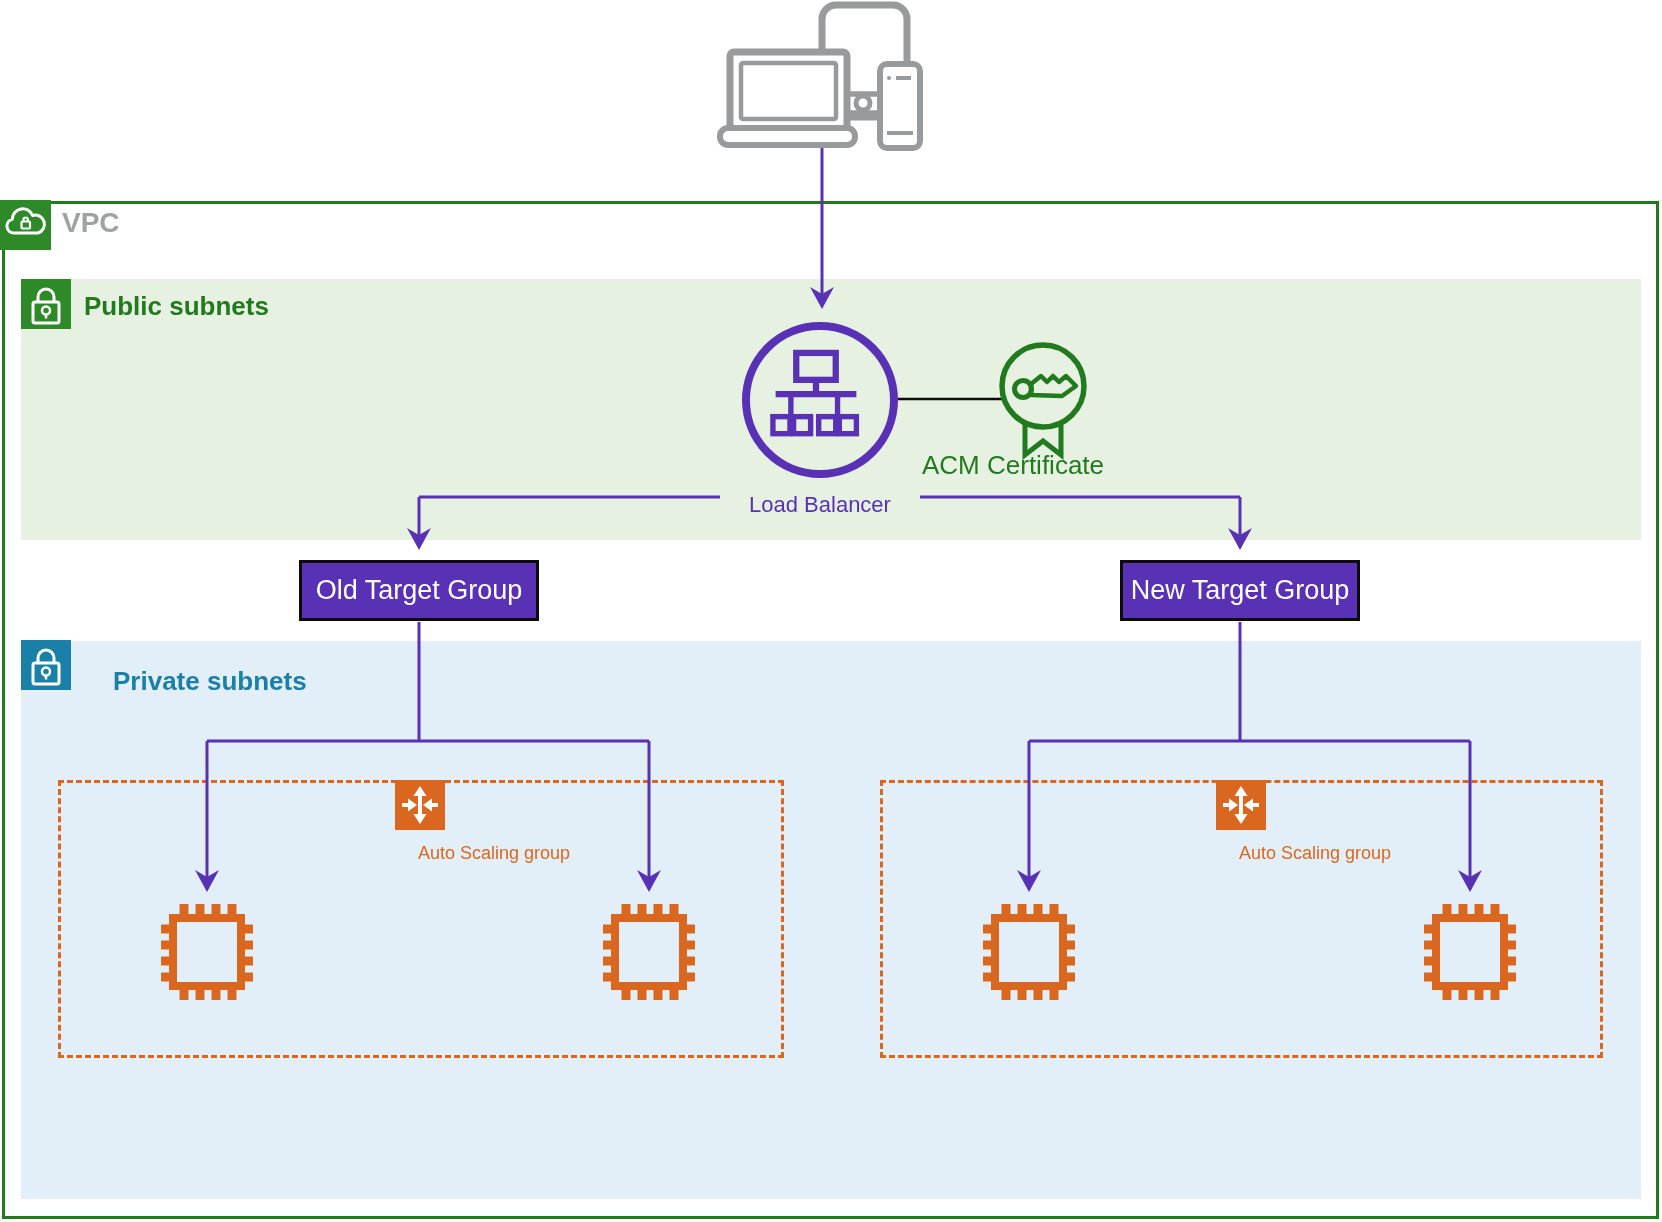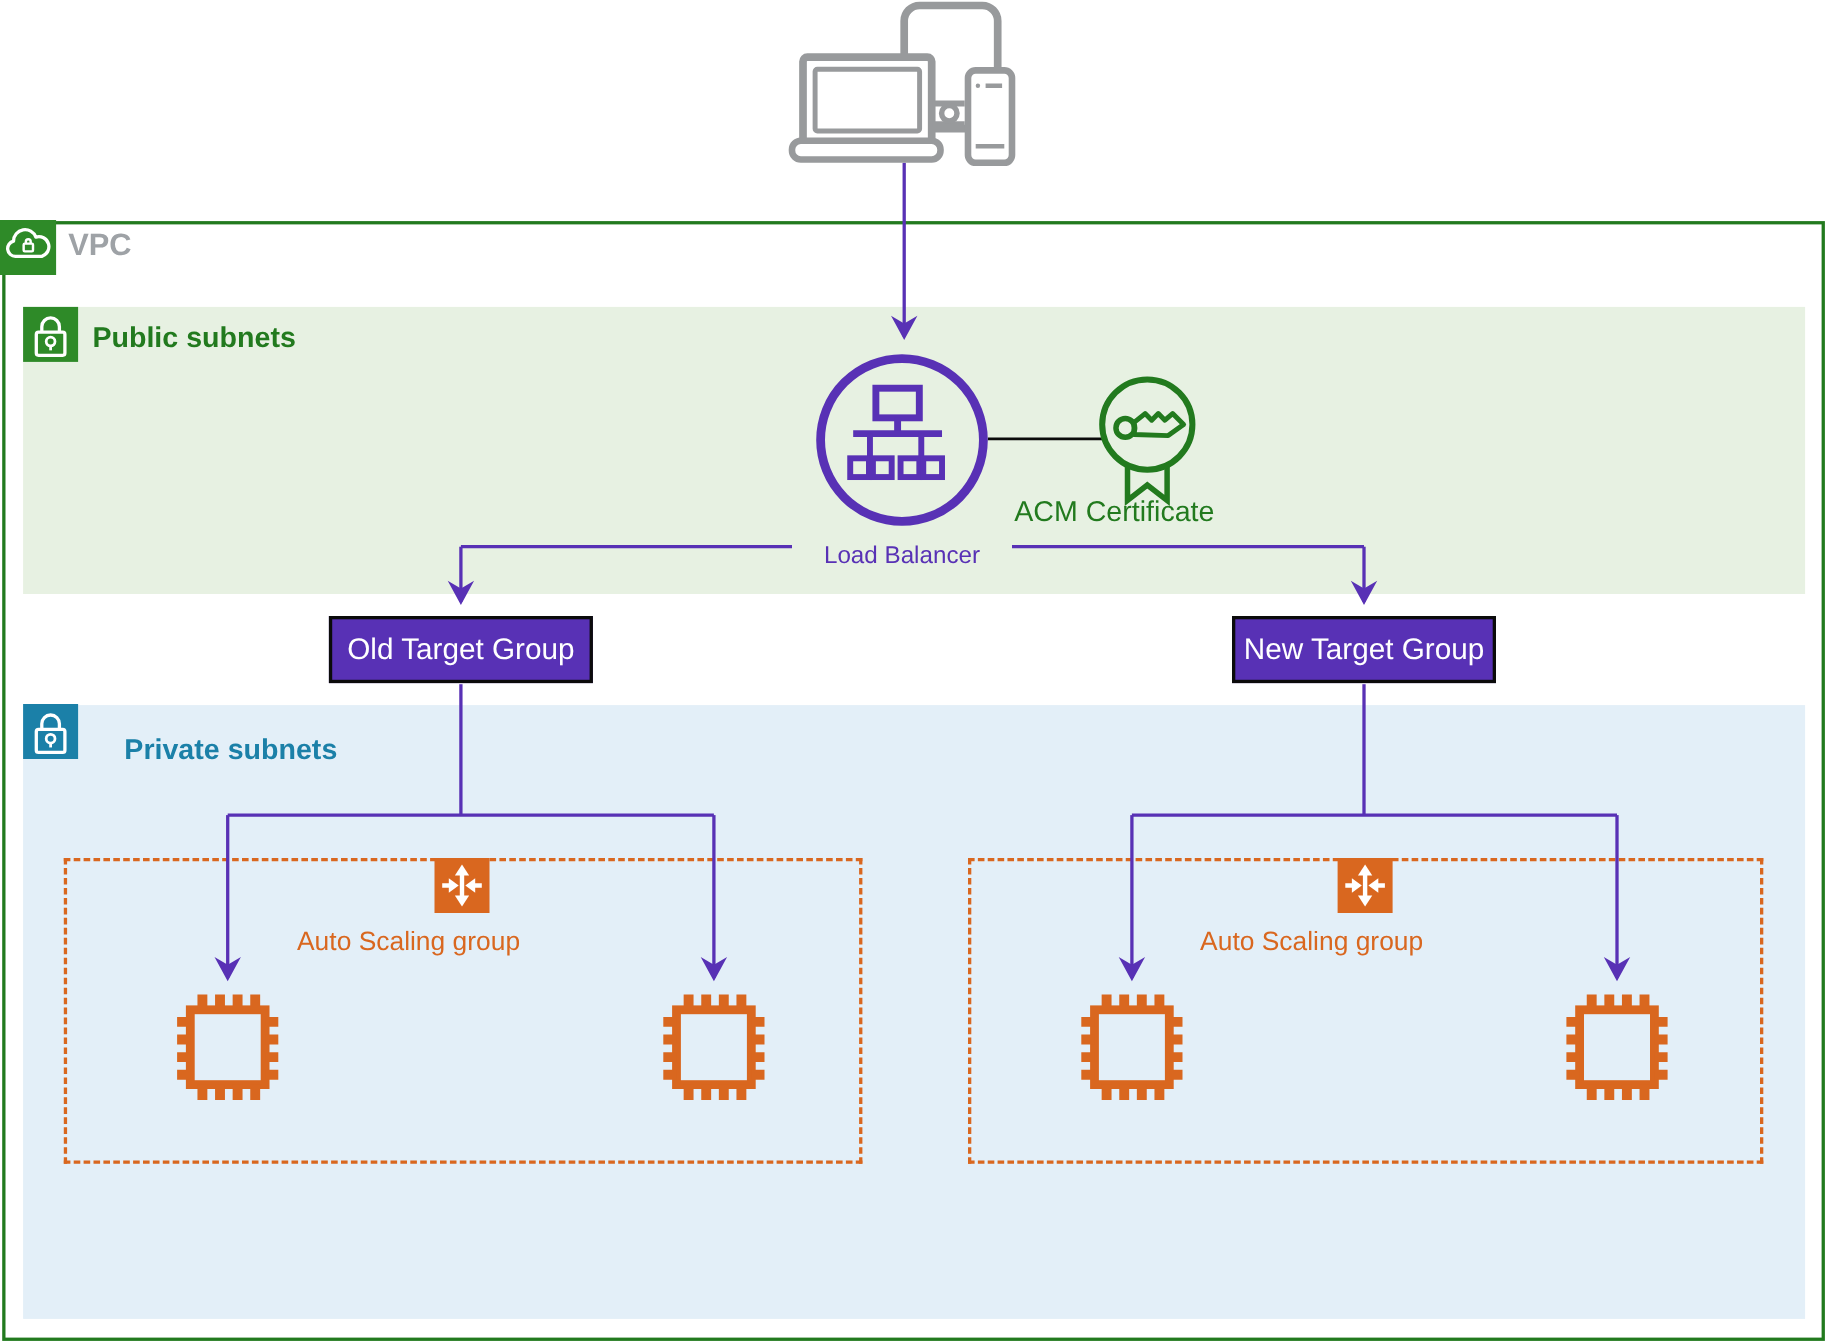"Auto Scaling group" .asg-label { font-size: 24px -> 18px; text-align: left -> right }
